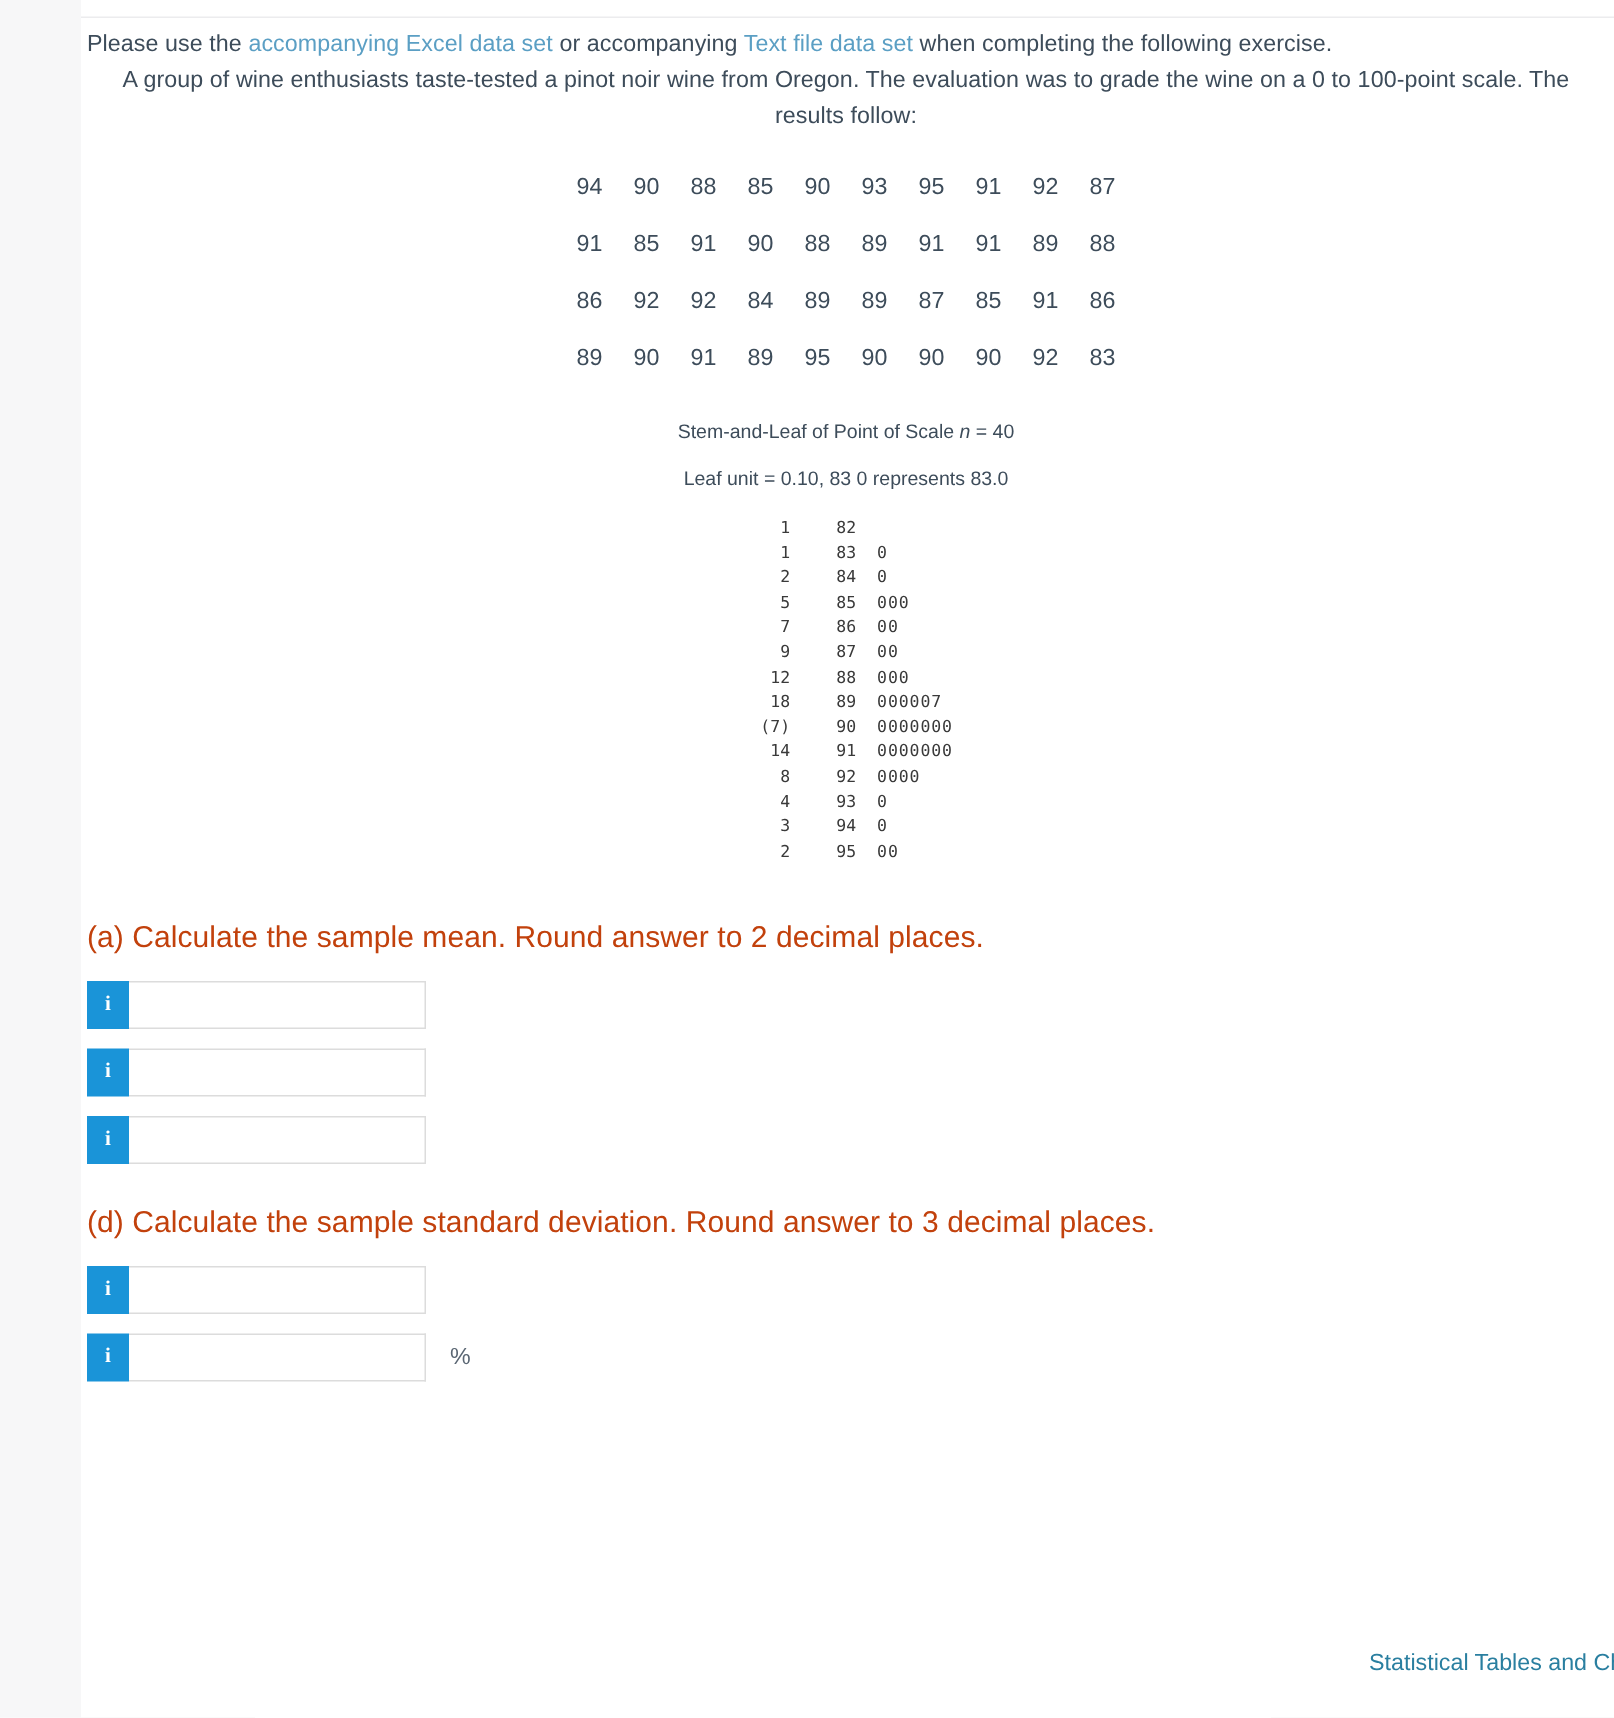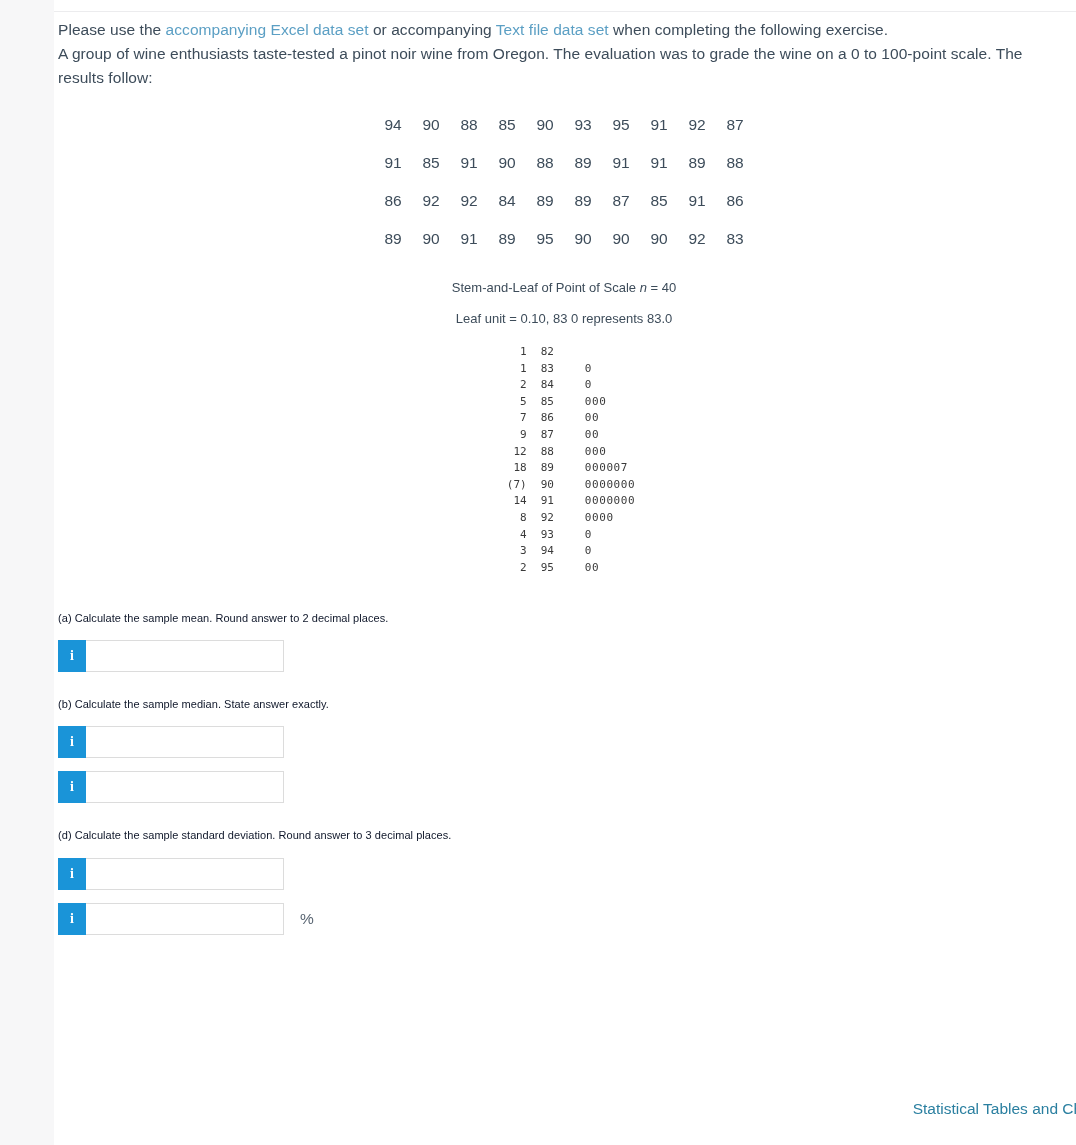"A group of wine enthusiasts" .para-2 { text-align: none -> center }
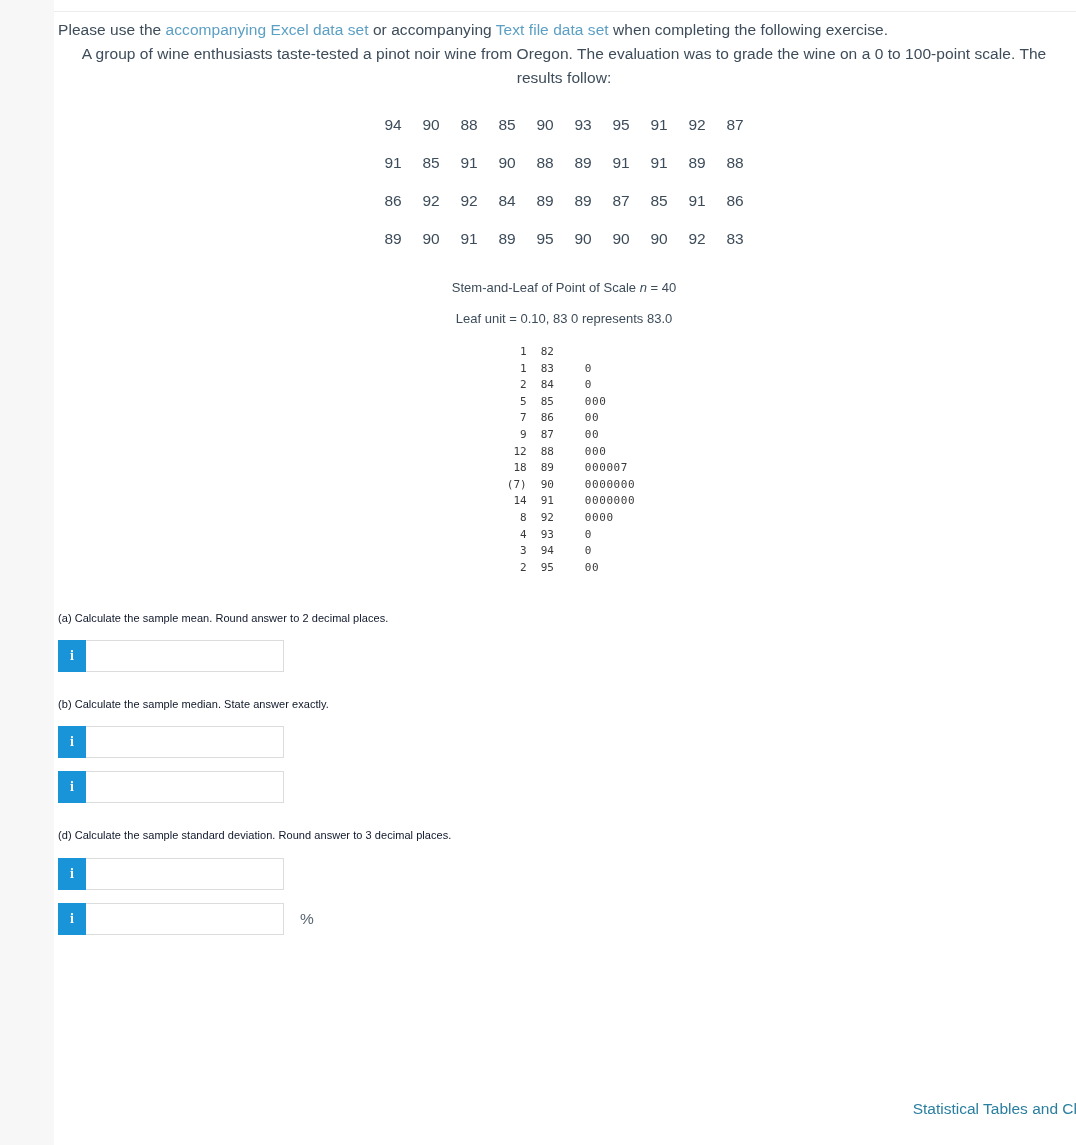"82" .sl-stem { text-align: left -> right }
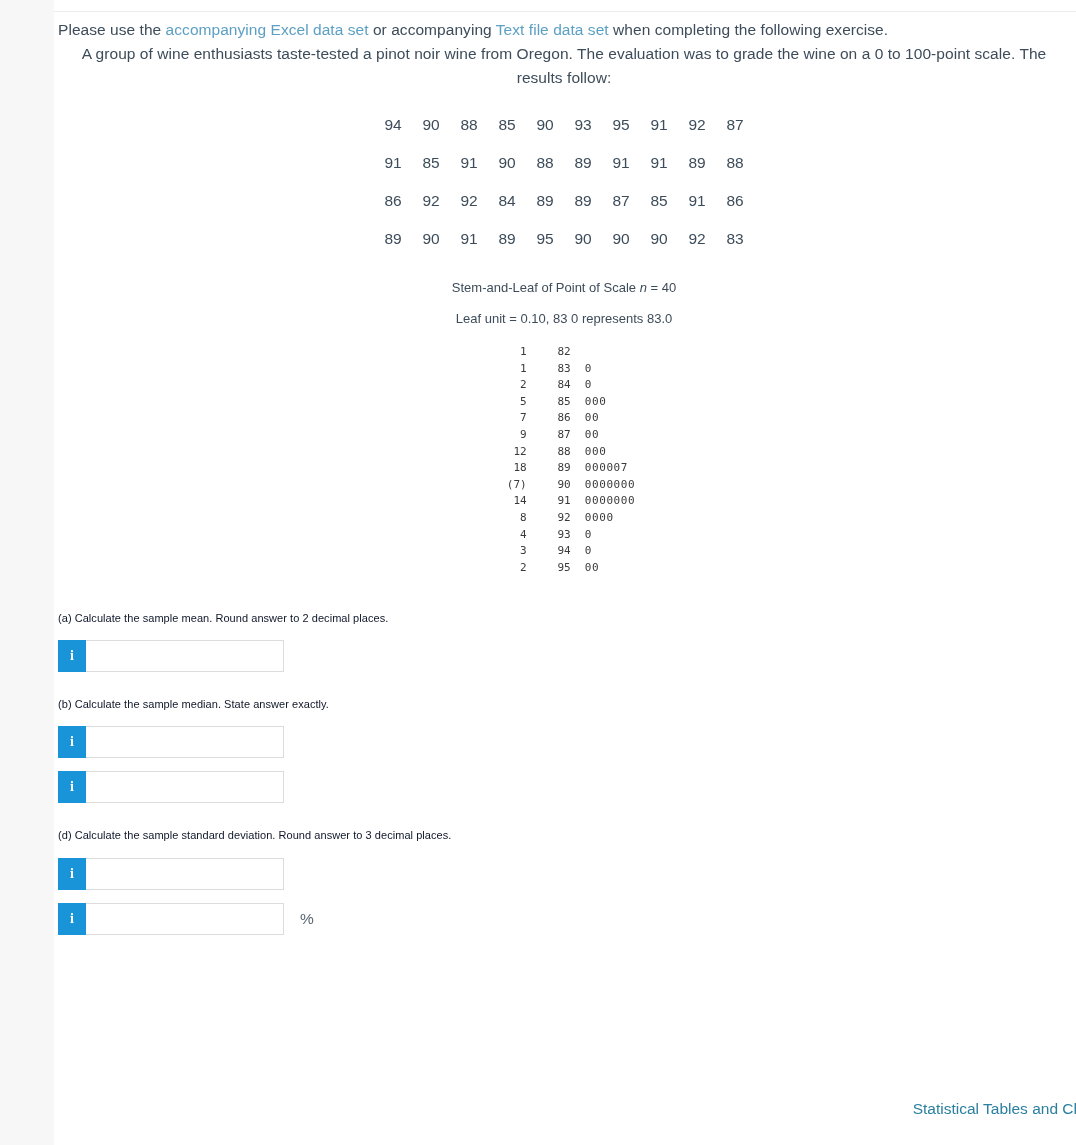"(a) Calculate the sample mean." .question { color: #0f172a -> #c2410c; font-size: 11px -> 20px }
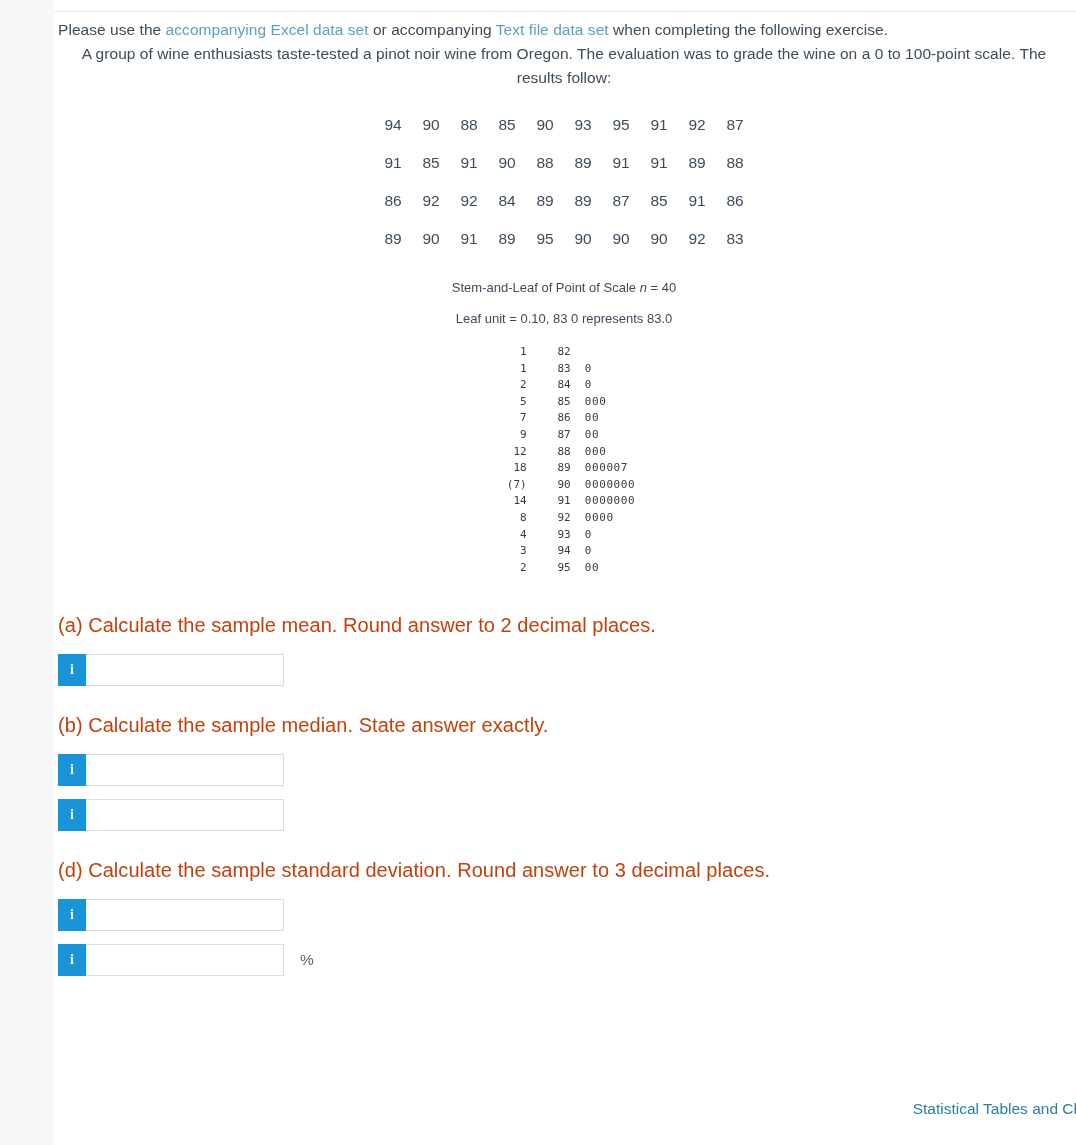"(b) Calculate the sample median." div.question { html: <div>(b) Calculate the sample median. State answer exactly.</div> -> none }
